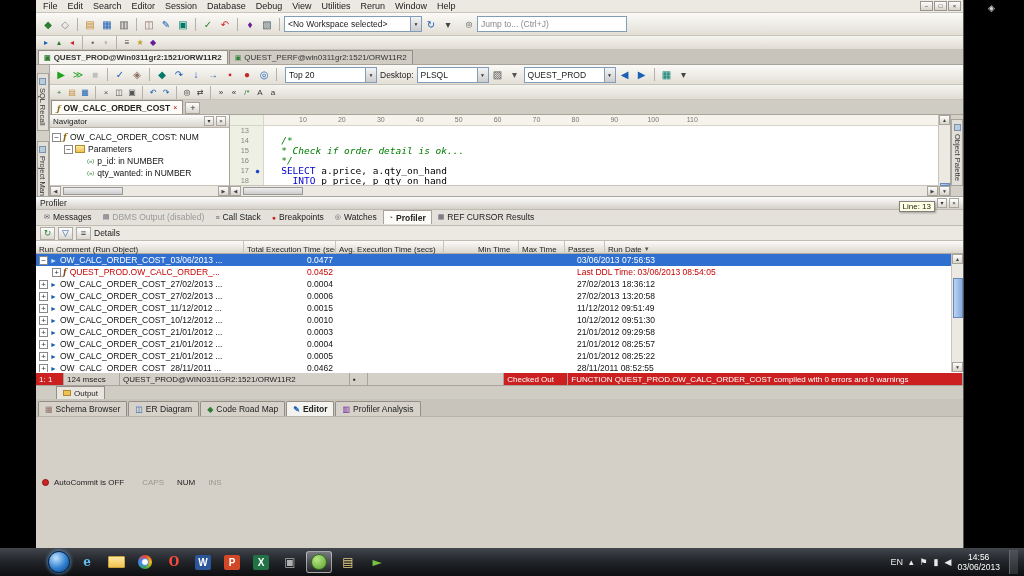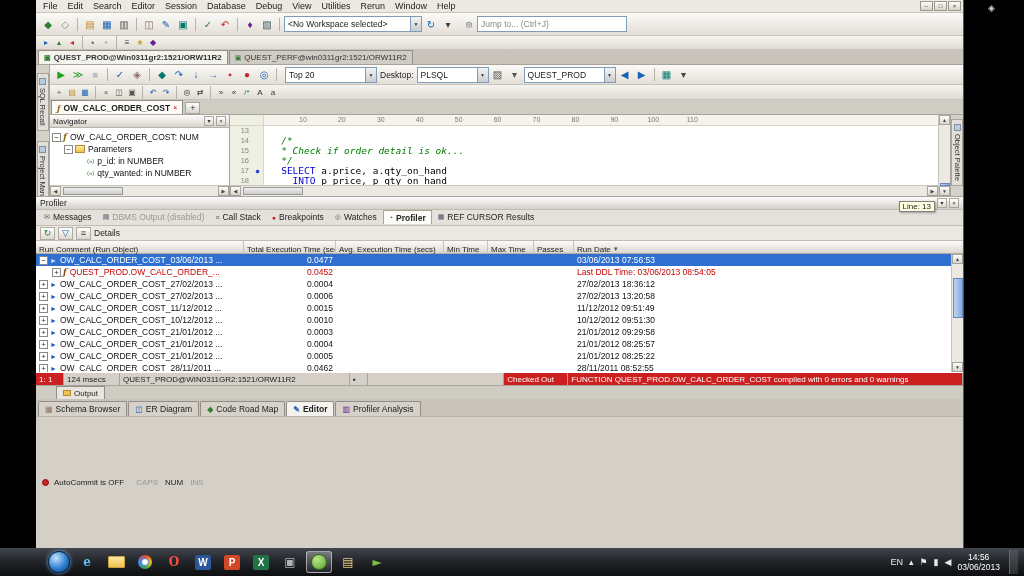"Min Time" div.phcell { margin-left: none -> 31px }
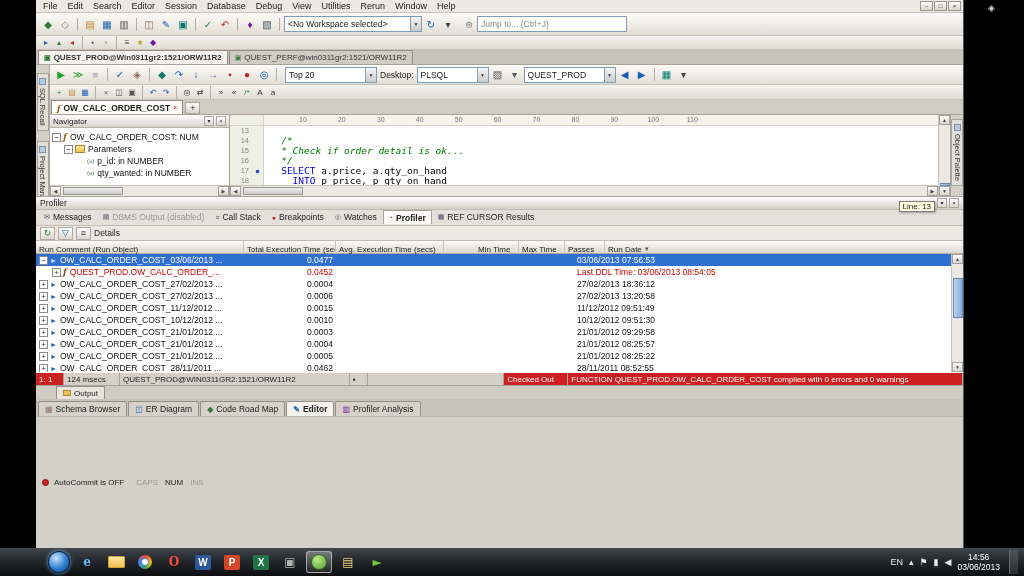"CAPS" .kbind { margin-left: 7px -> 13px }
